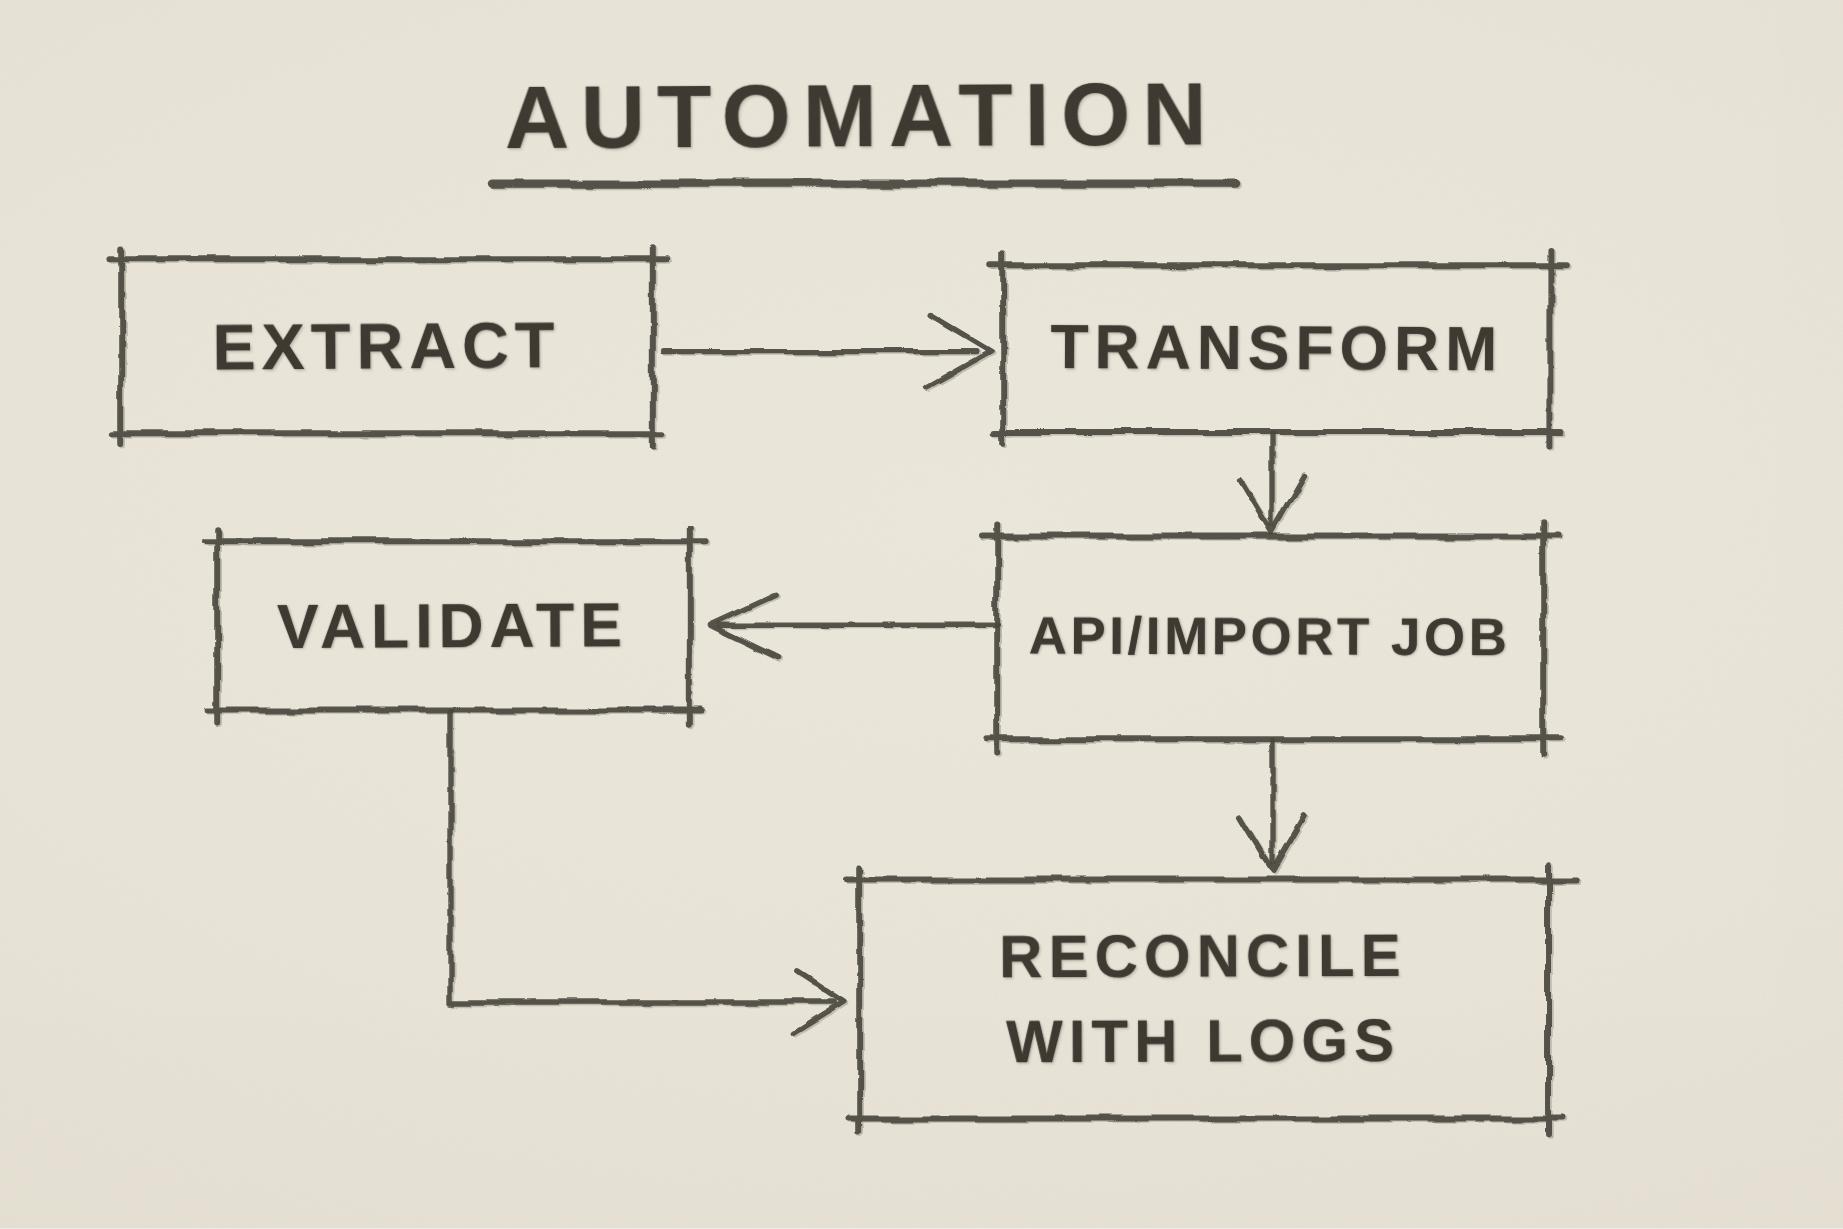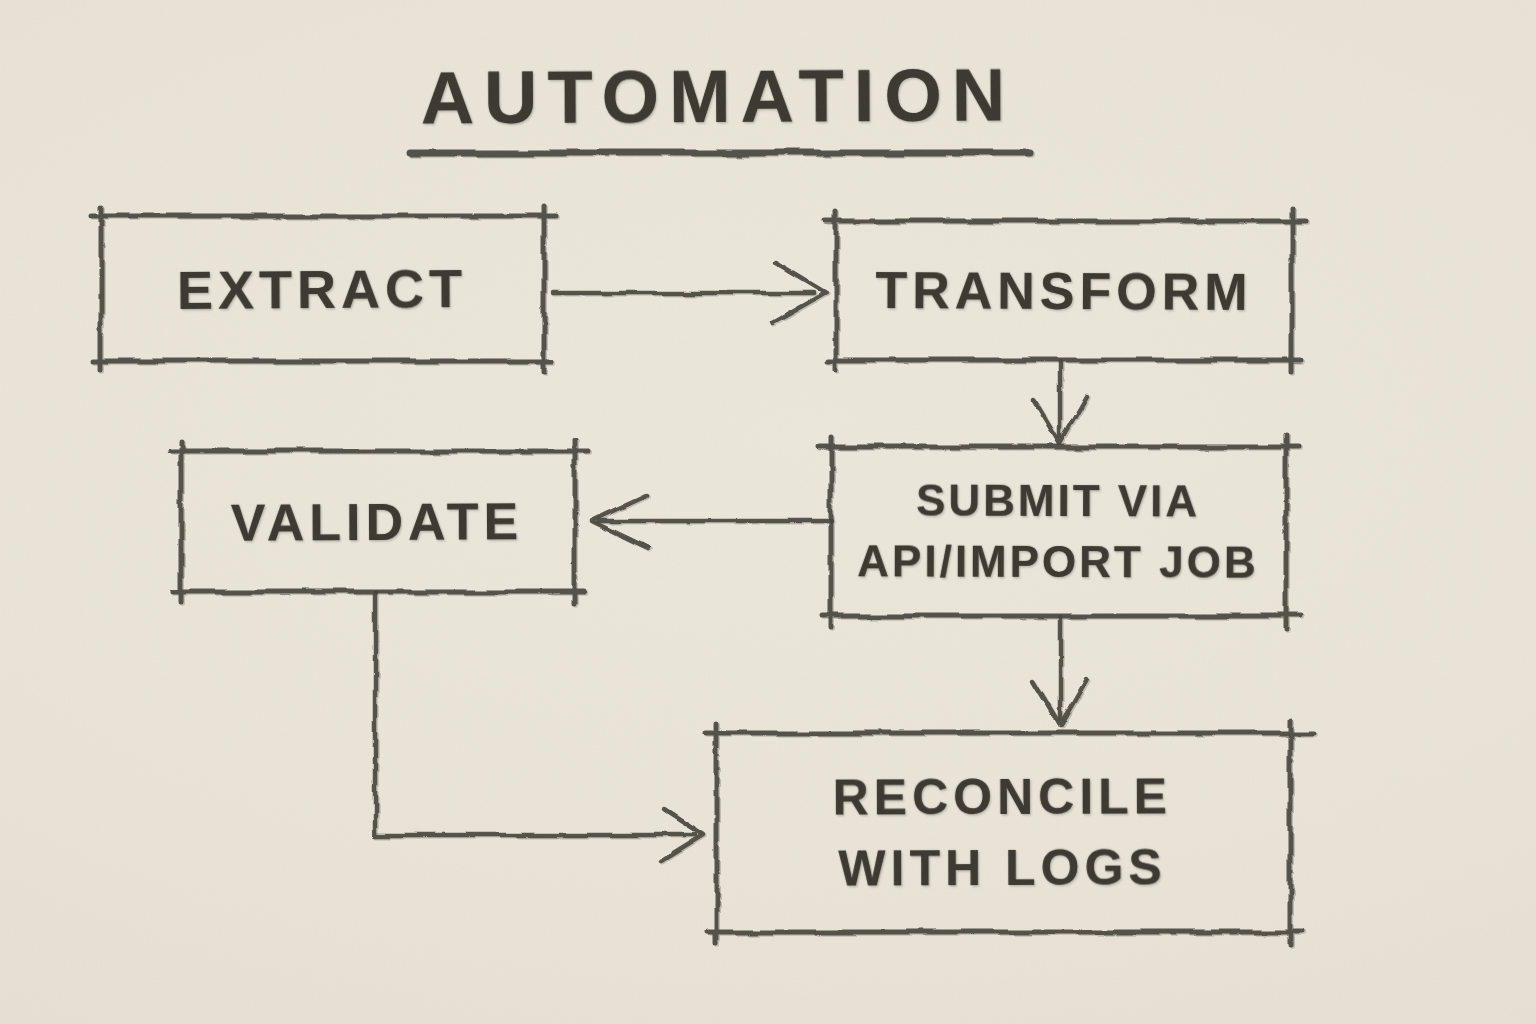"SUBMIT VIA" span { html: <span>SUBMIT VIA</span> -> none }
